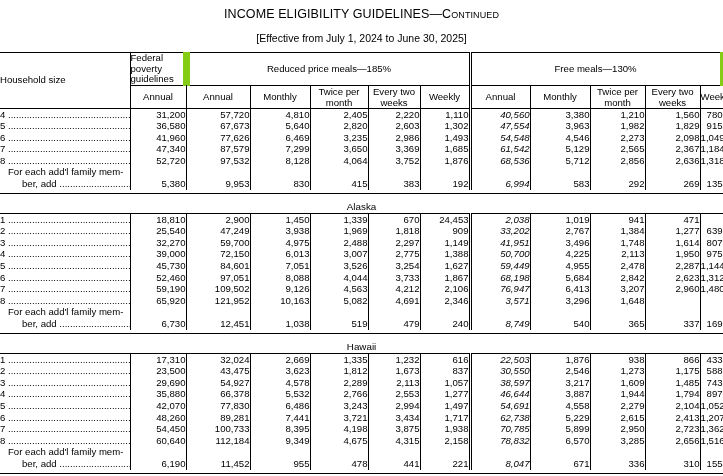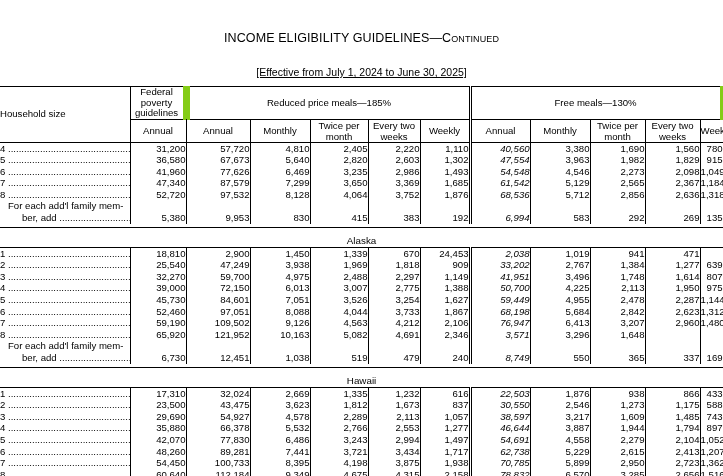"INCOME ELIGIBILITY GUIDELINES—Continued" .title-block { padding-top: 31px -> 7px }
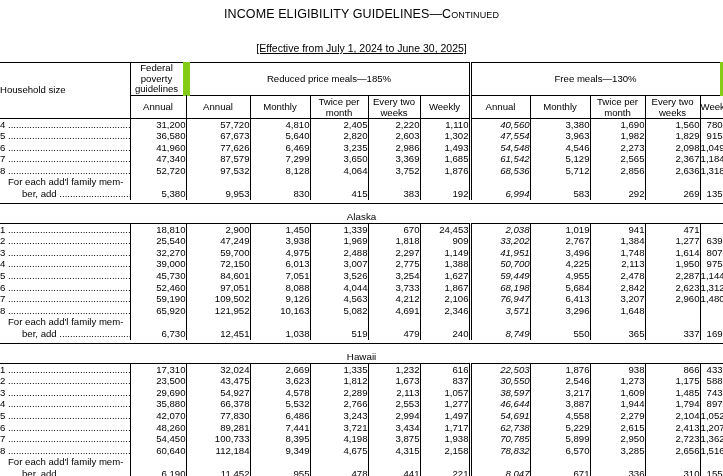"[Effective from July 1, 2024" .doc-subtitle { margin-top: 19px -> 9px; text-decoration: underline -> none }
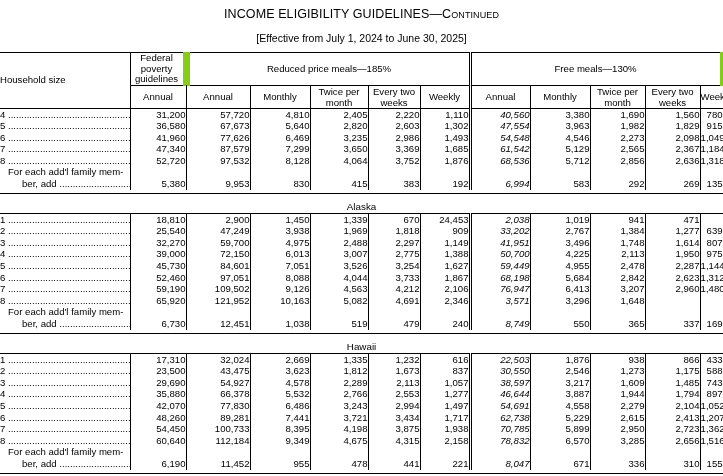"Federal poverty guidelines" .fed-top { text-align: center -> left }
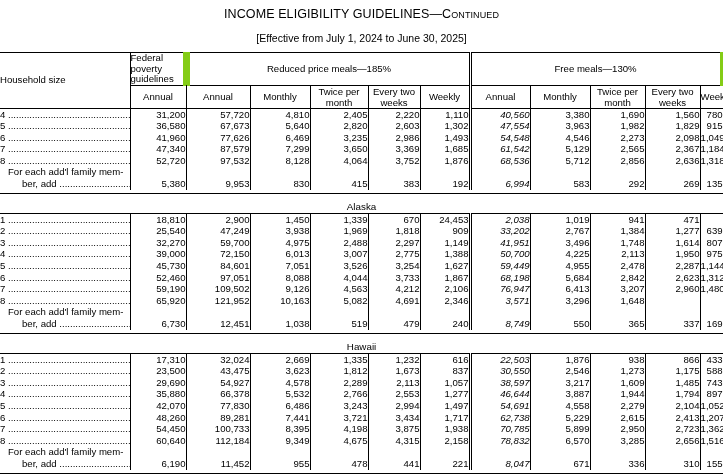"1,690" td.num { text: 1,690 -> 1,210 }
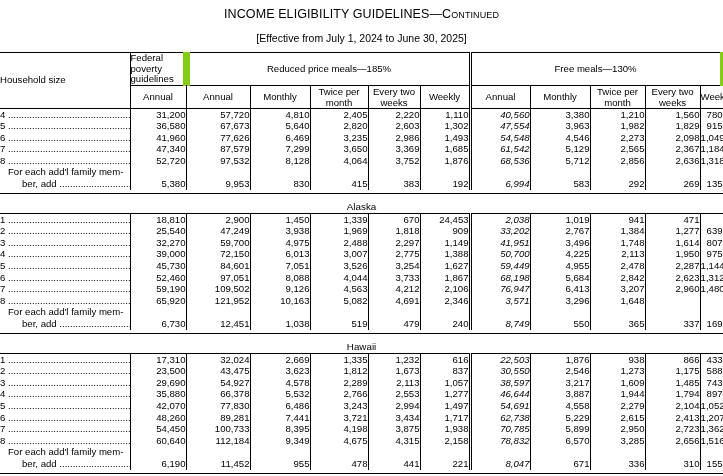"550" td.num { text: 550 -> 540 }
